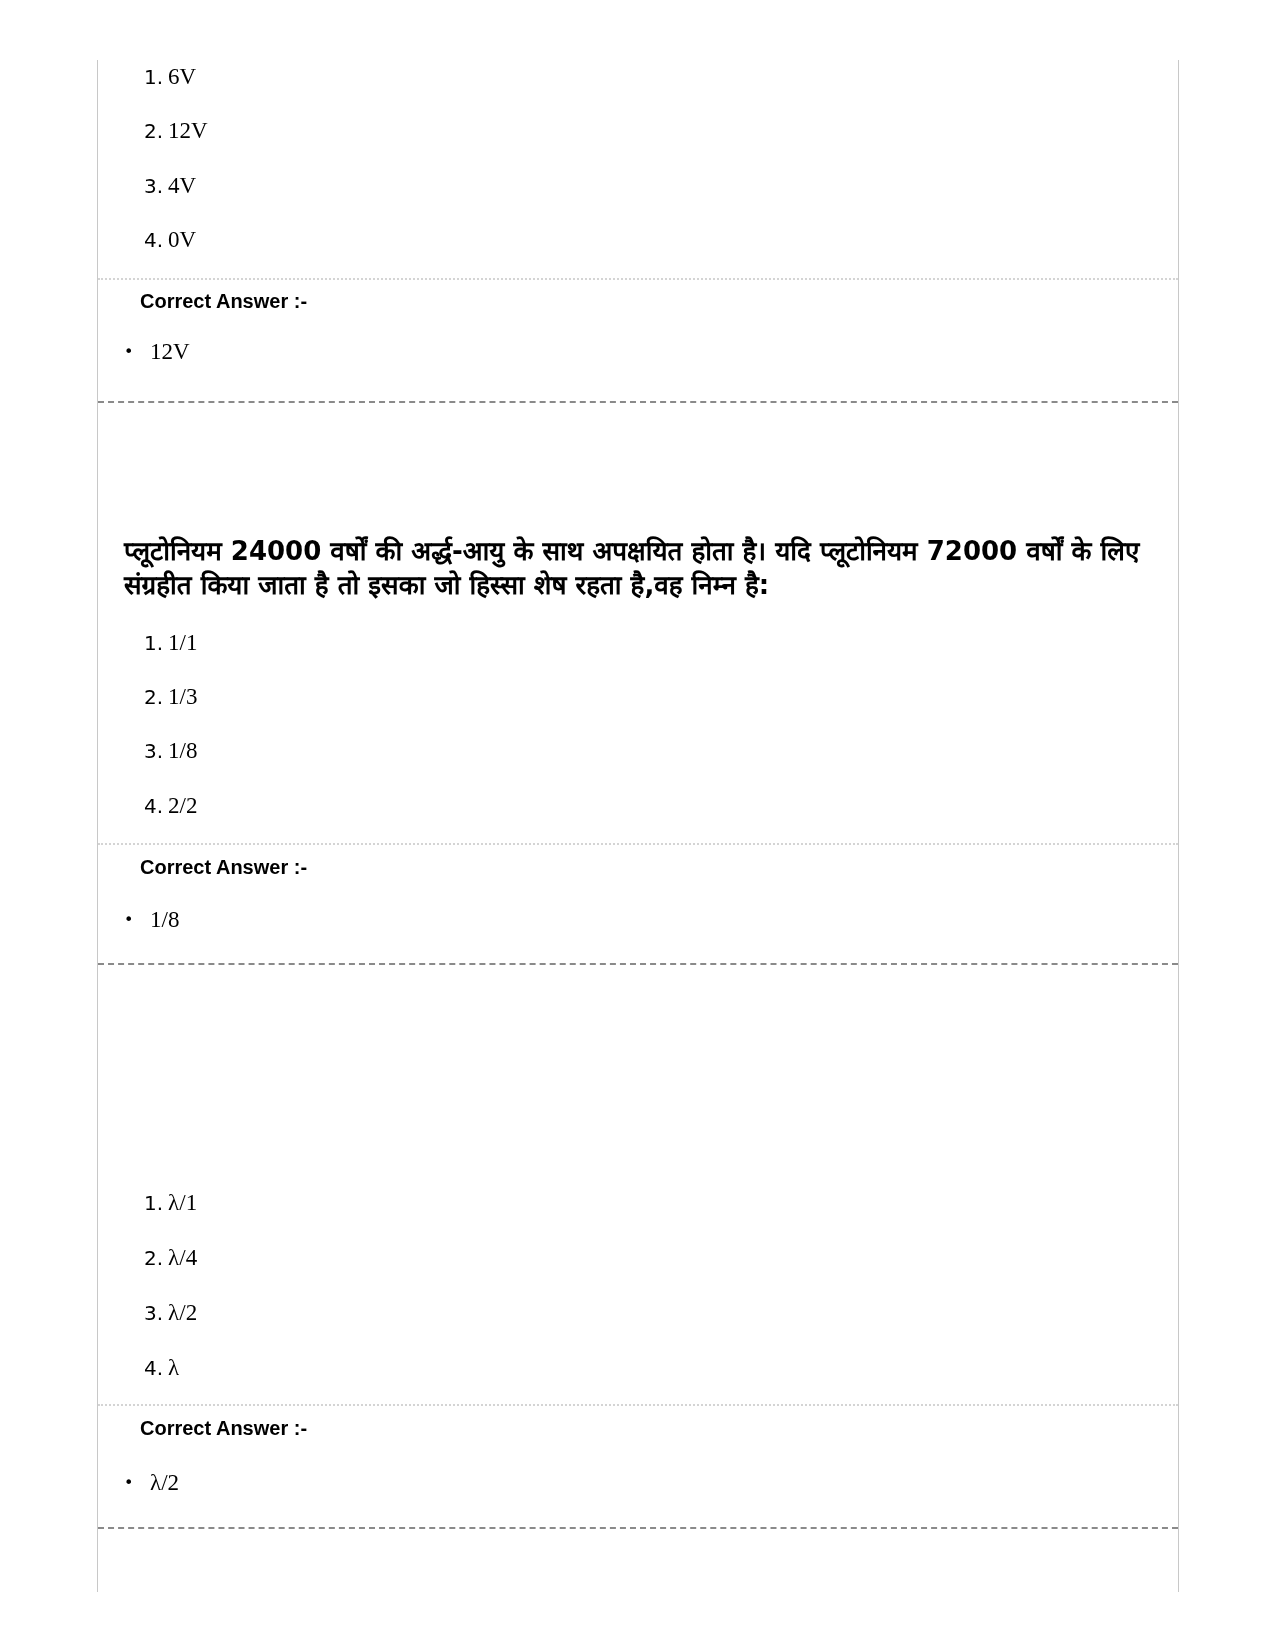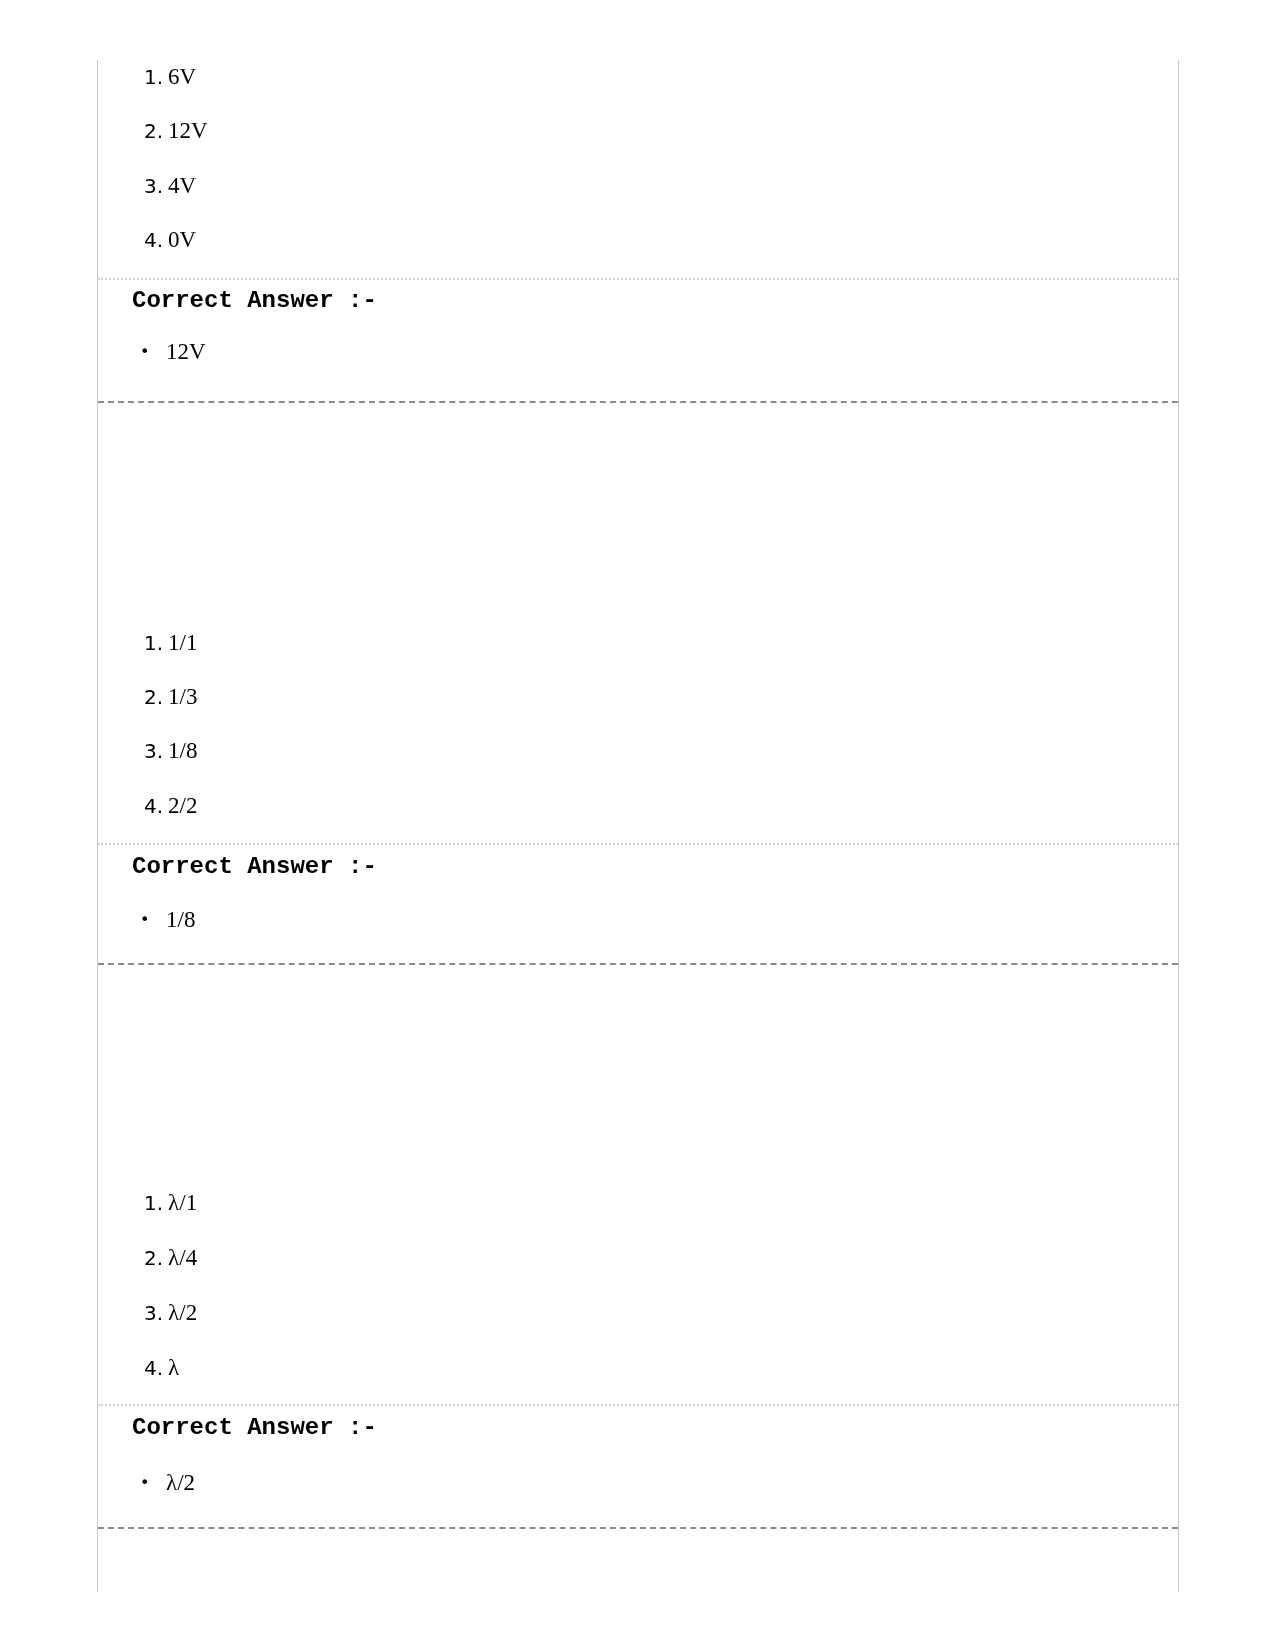"Correct Answer :-" .ca-label { font-family: Liberation Mono, monospace -> Liberation Sans, sans-serif; font-size: 24px -> 20px; left: 34px -> 42px }
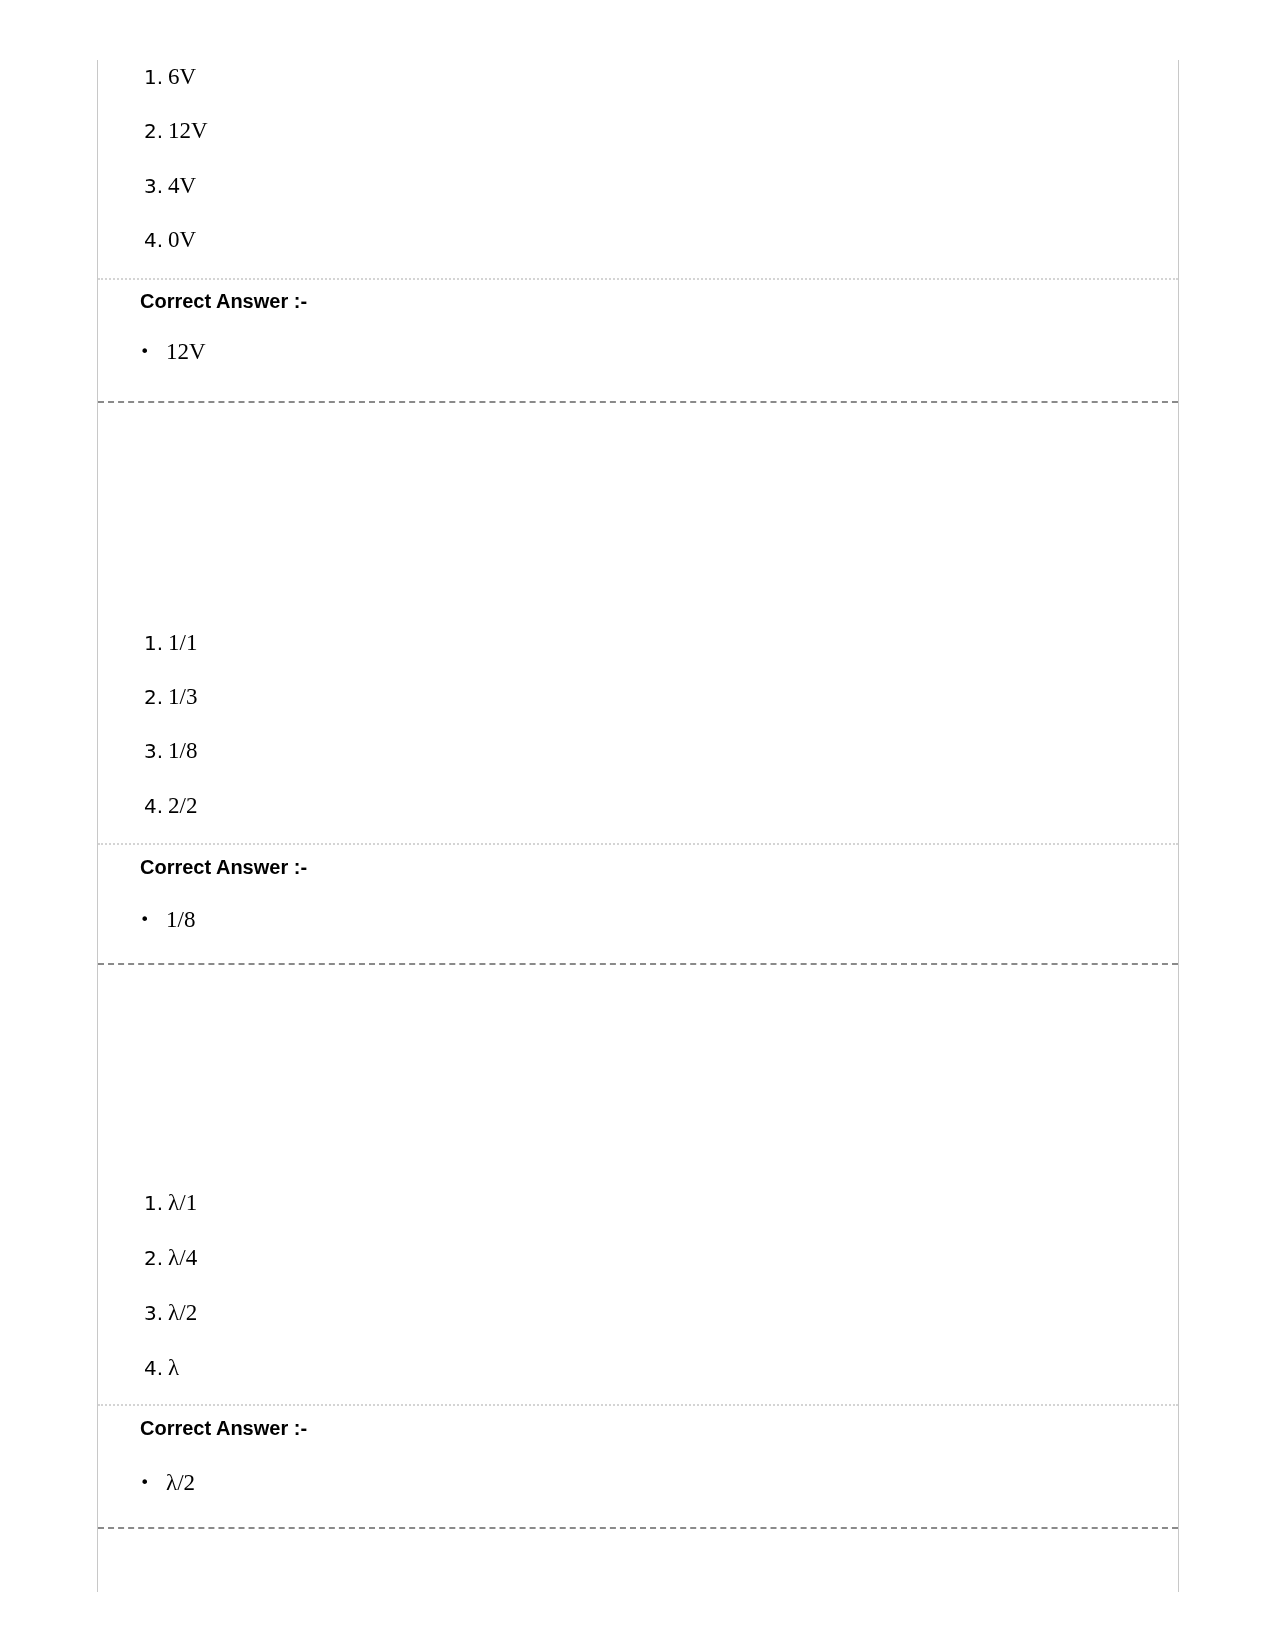"• 12V" .ca-answer { left: 42px -> 26px }
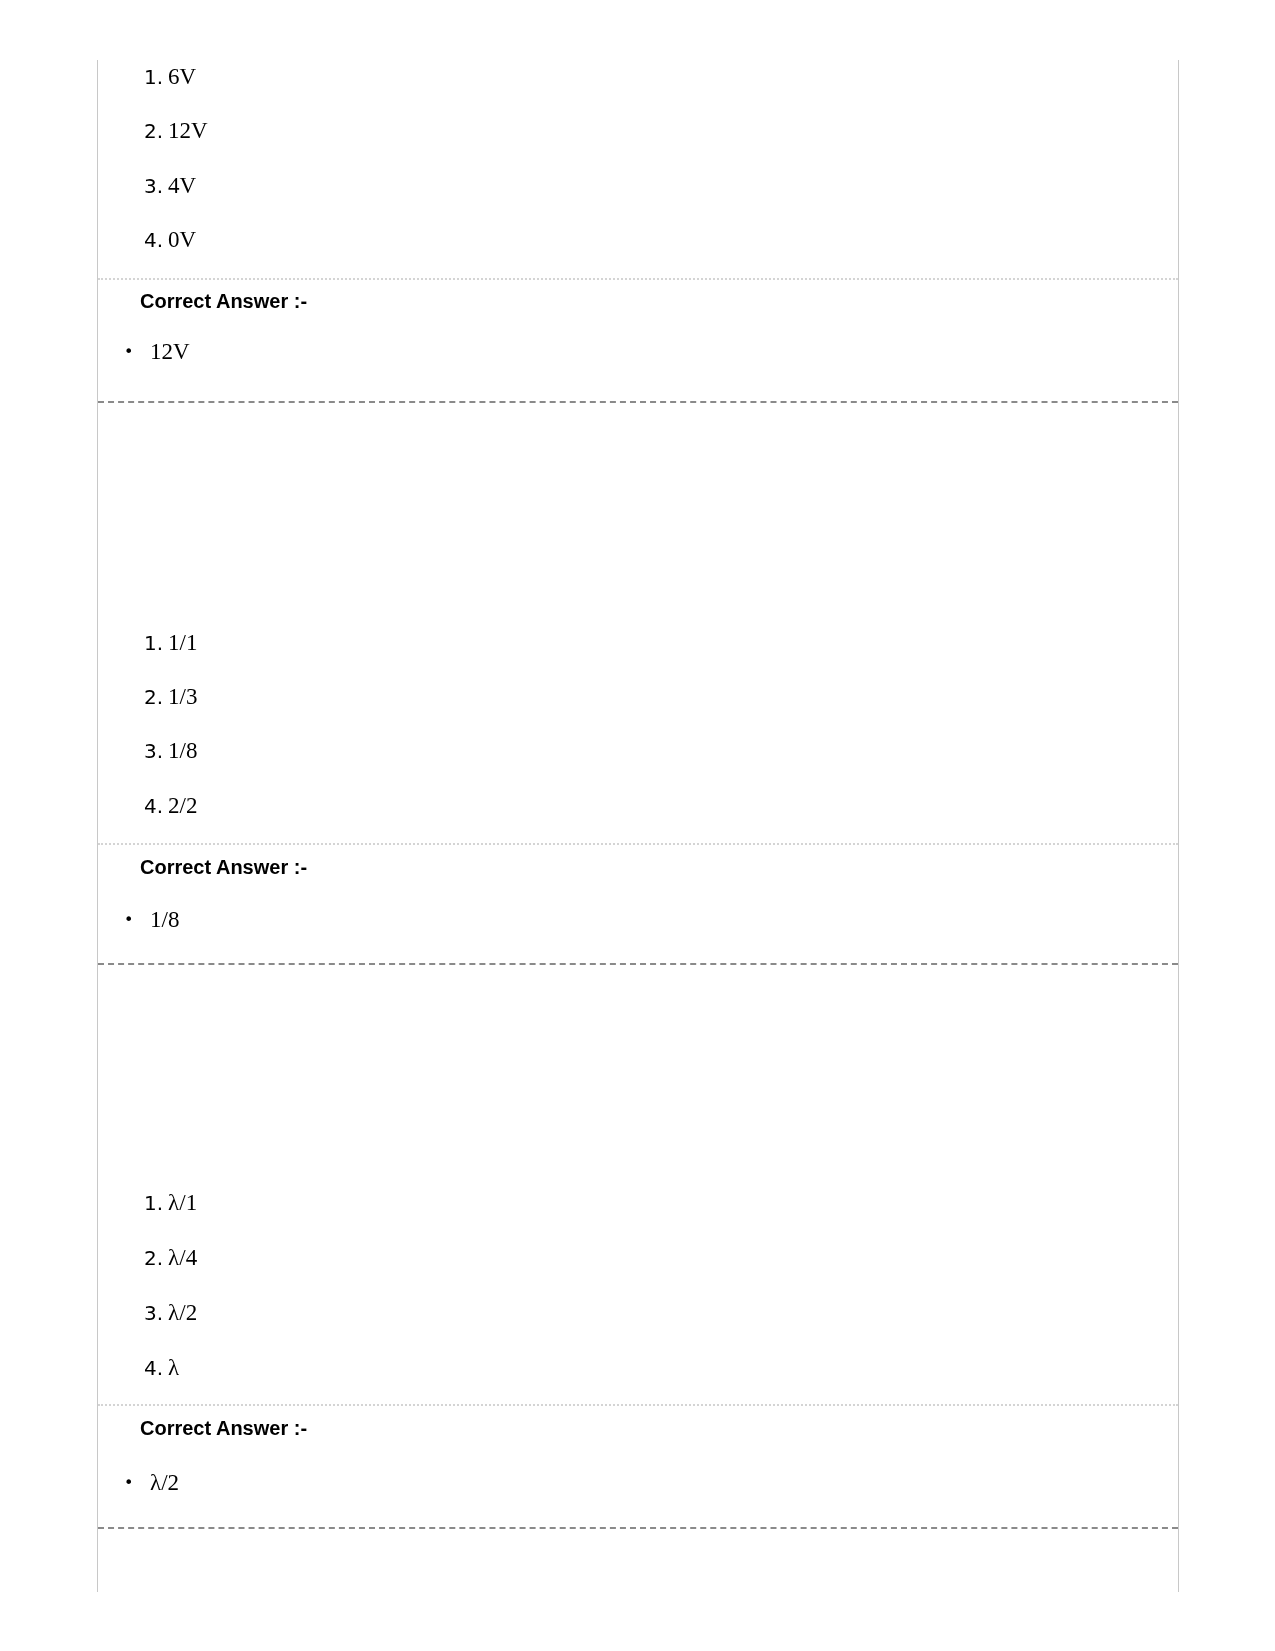"प्लूटोनियम 24000 वर्षों की अर्द्ध-आयु" div.abs { html: none -> <div>प्लूटोनियम 24000 वर्षों की अर्द्ध-आयु के साथ अपक्षयित होता है। यदि प्लूटोनियम 72000 वर्षों के लिए संग्रहीत किया जाता है तो इसका जो हिस्सा शेष रहता है,वह निम्न है:</div> }
